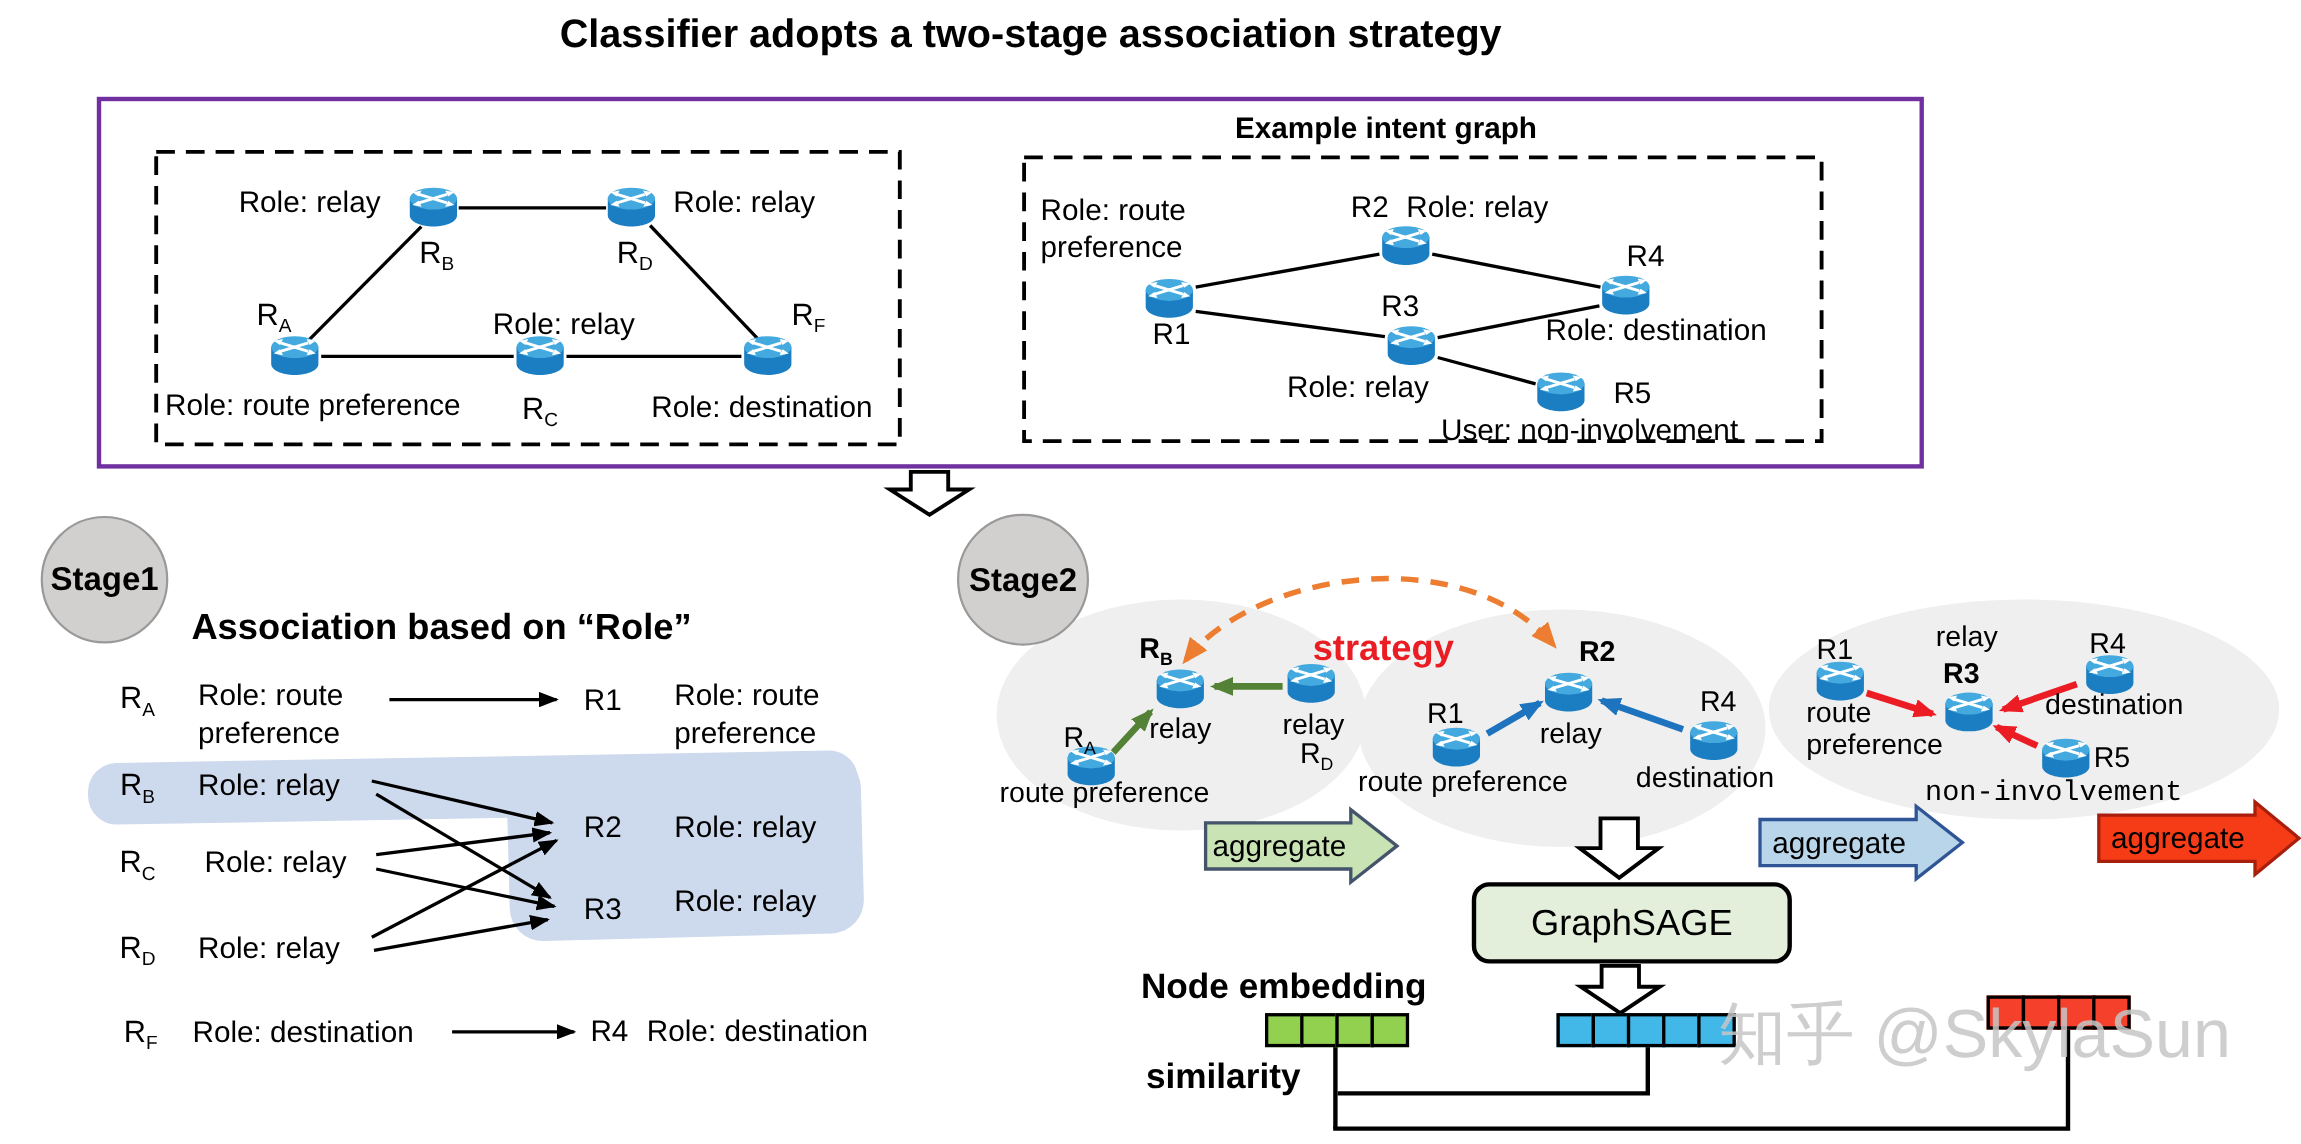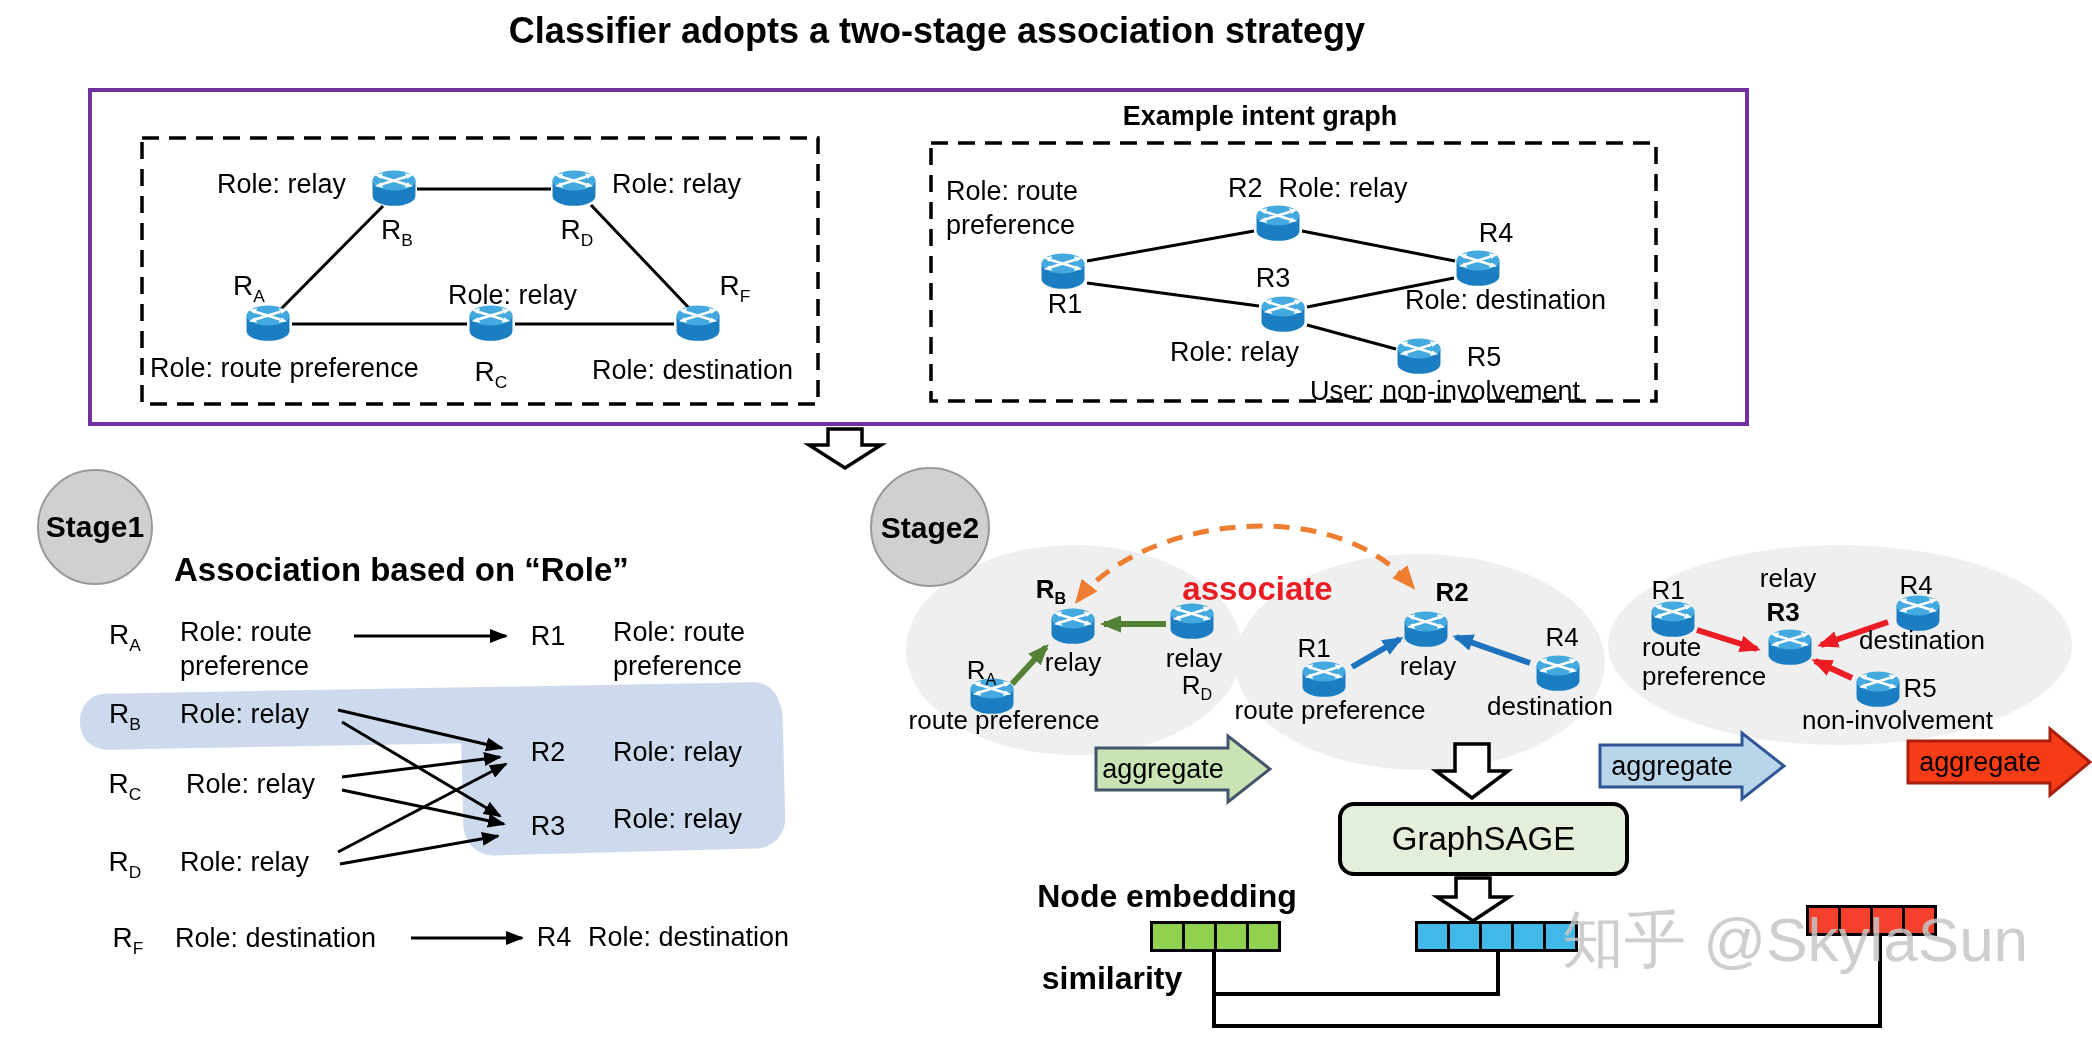"associate" div.lbl { text: associate -> strategy }
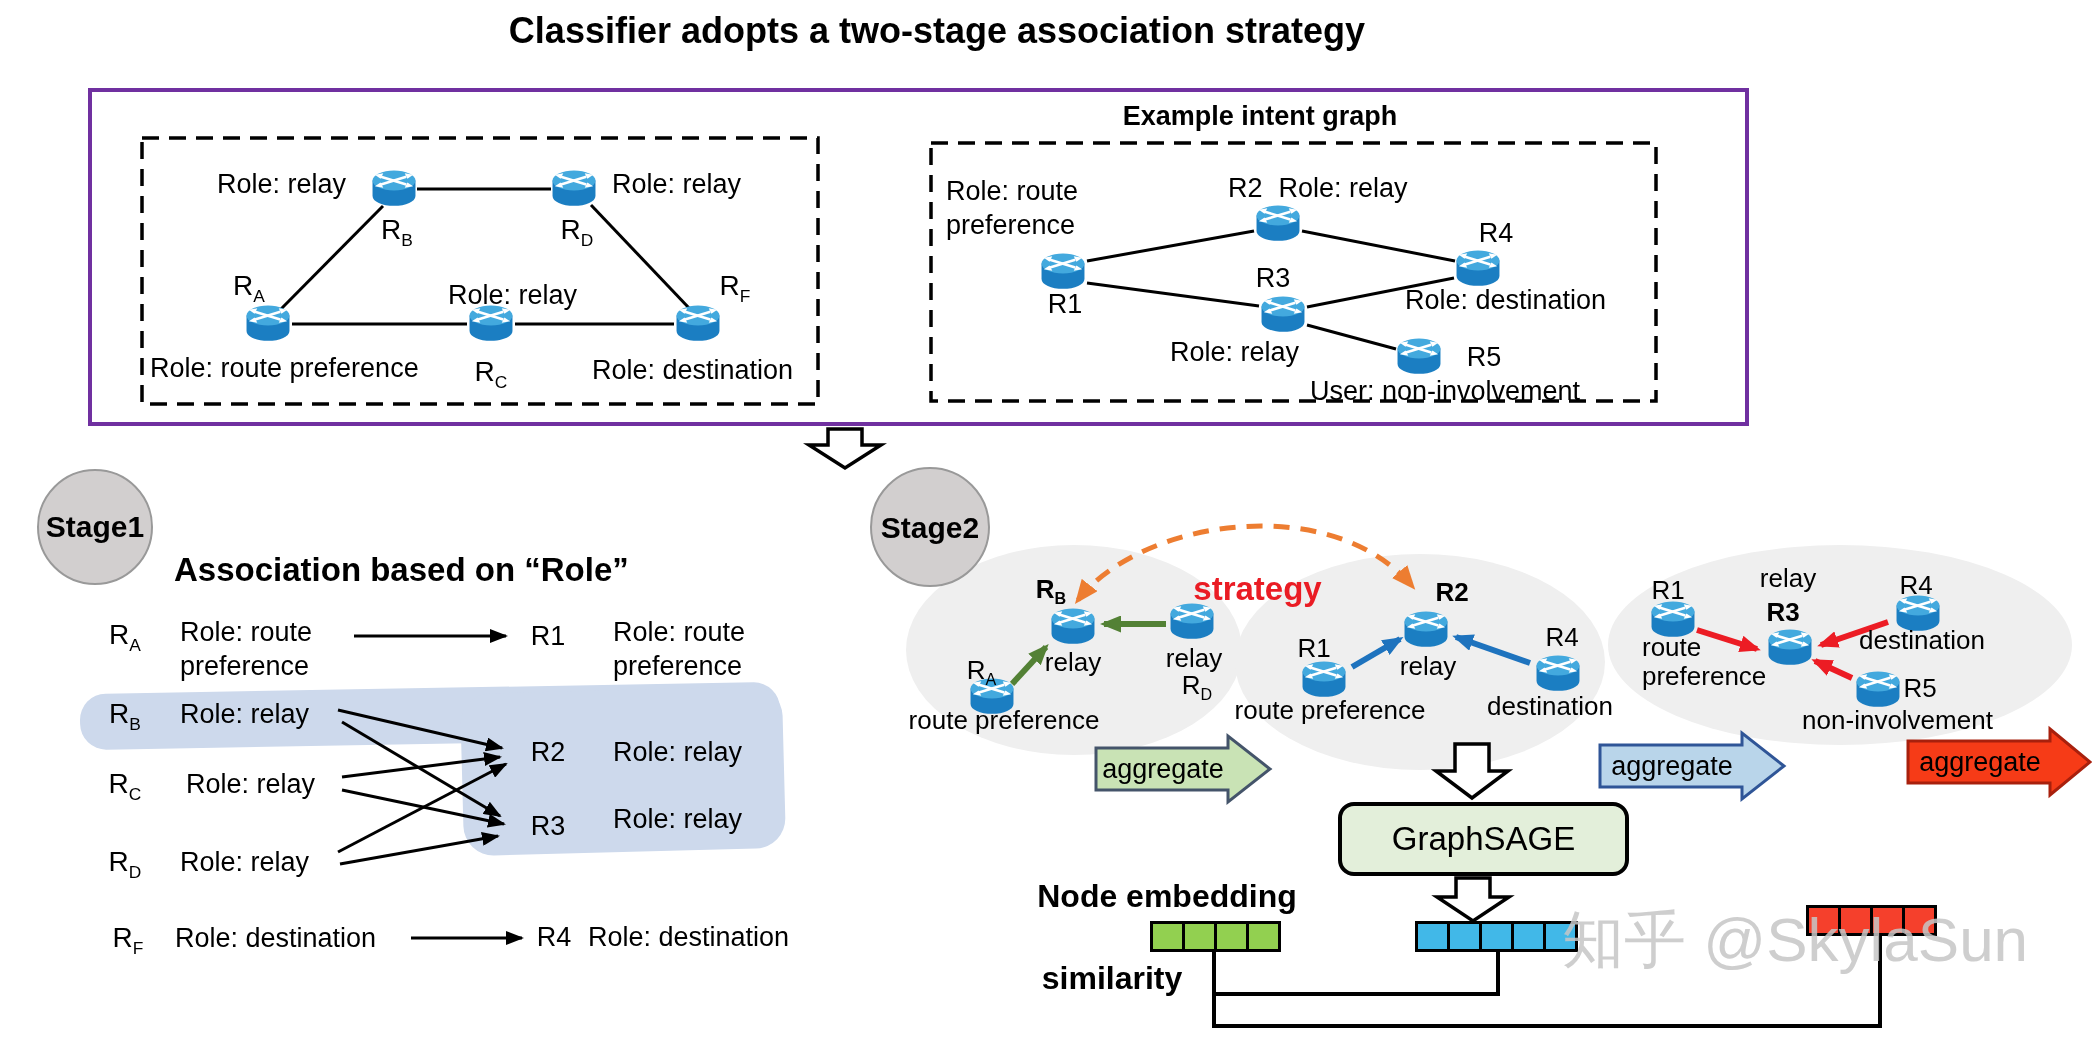"non-involvement" div.lbl { font-family: none -> Liberation Mono, monospace; left: 1800px -> 1750px }
